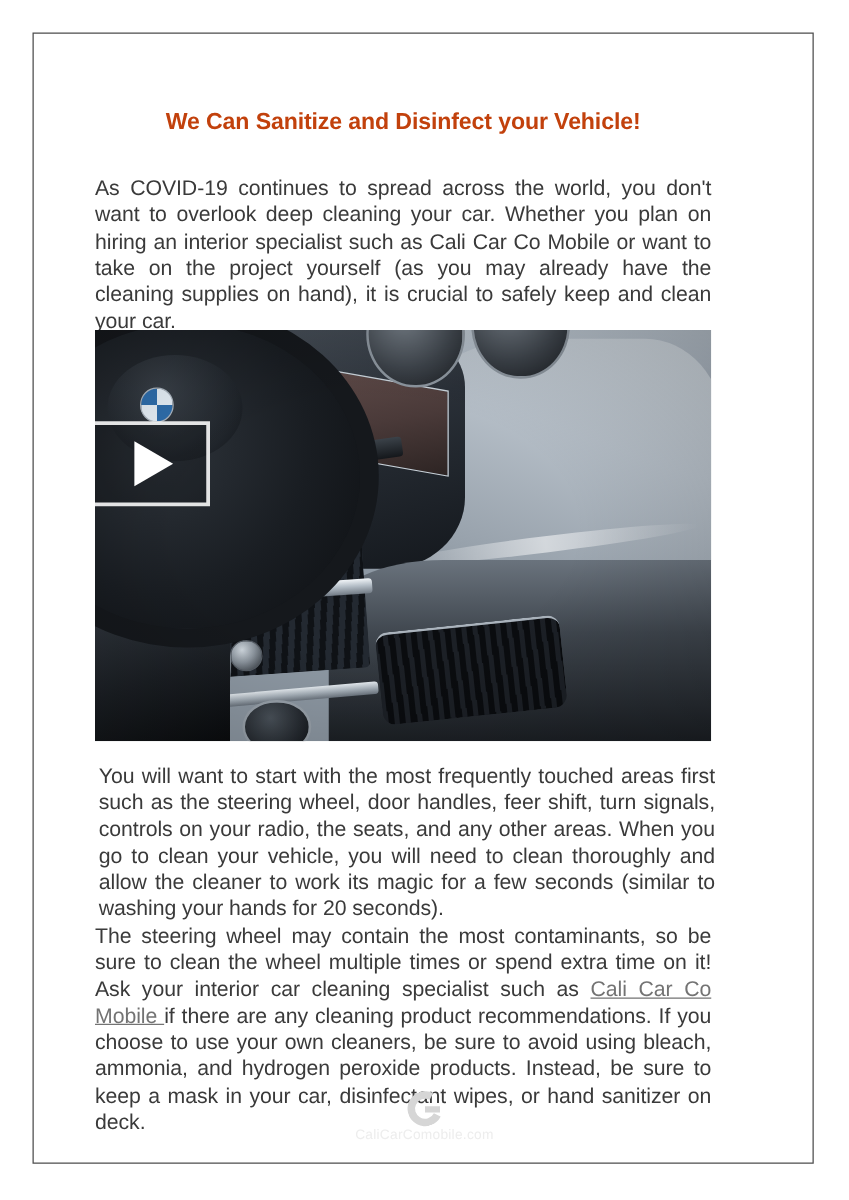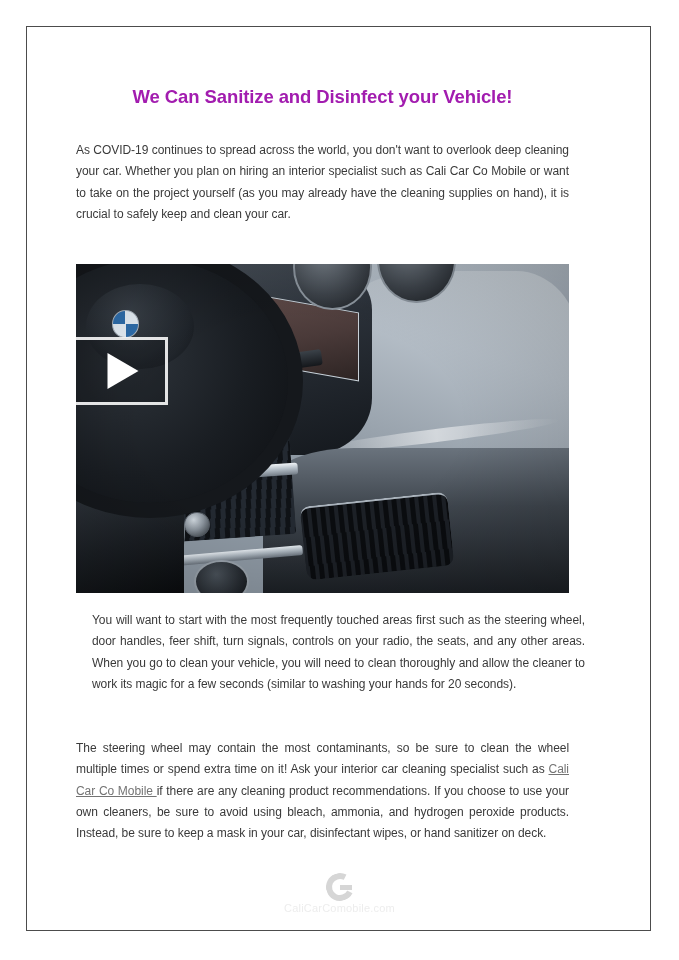"We Can Sanitize and Disinfect" .doc-title { color: #a21caf -> #c2410c }
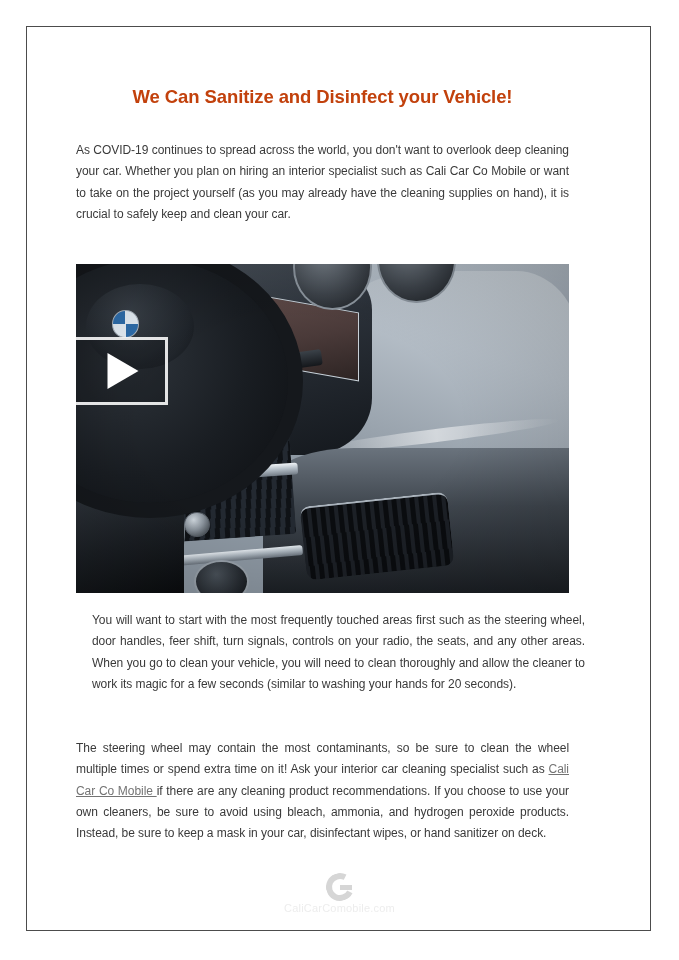"As COVID-19 continues to spread" .para { font-size: 12px -> 17px }
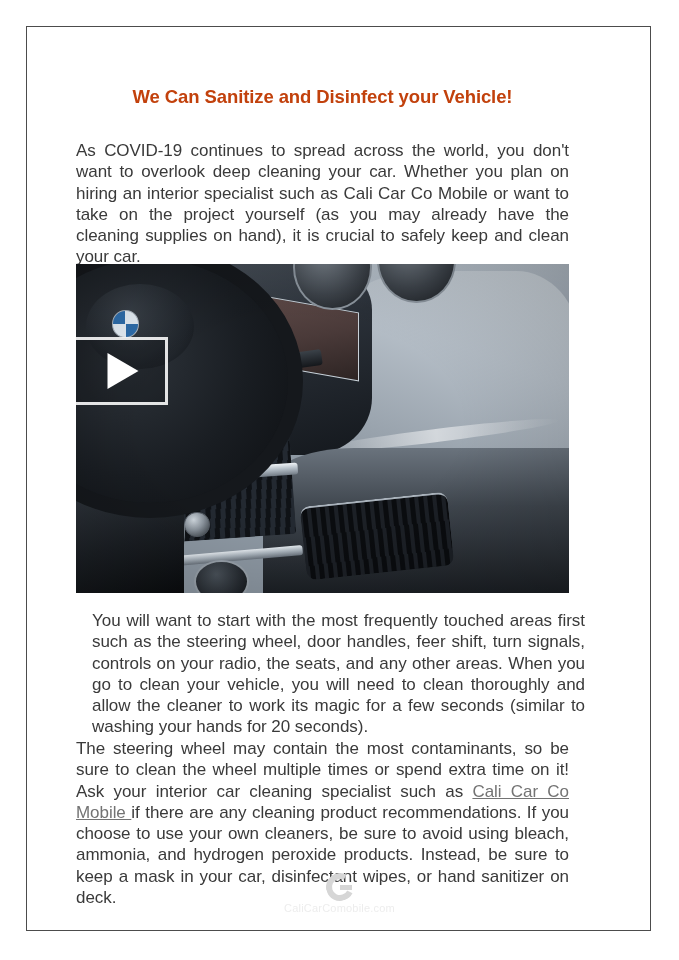"You will want to start" #para-touch { left: 16px -> 3px }
